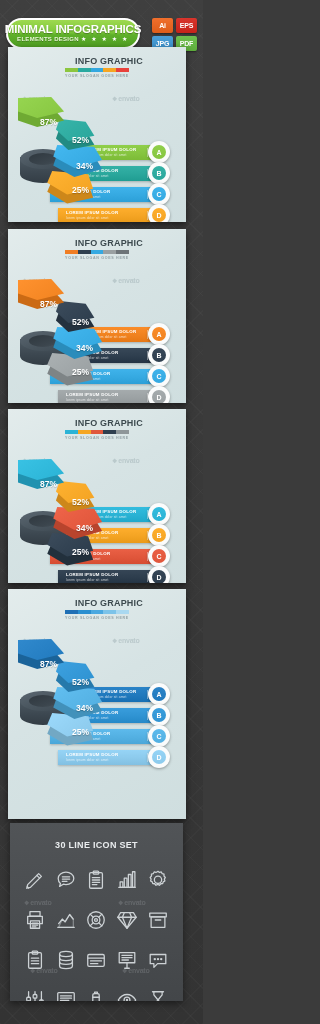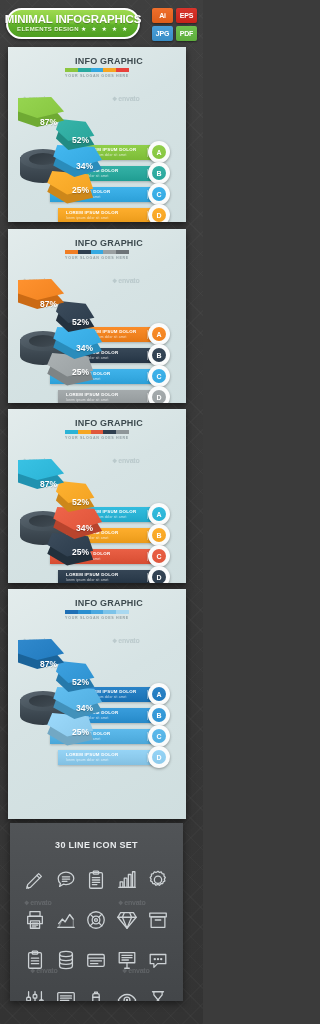"MINIMAL INFOGRAPHICS" .header { top: 2px -> 12px }
